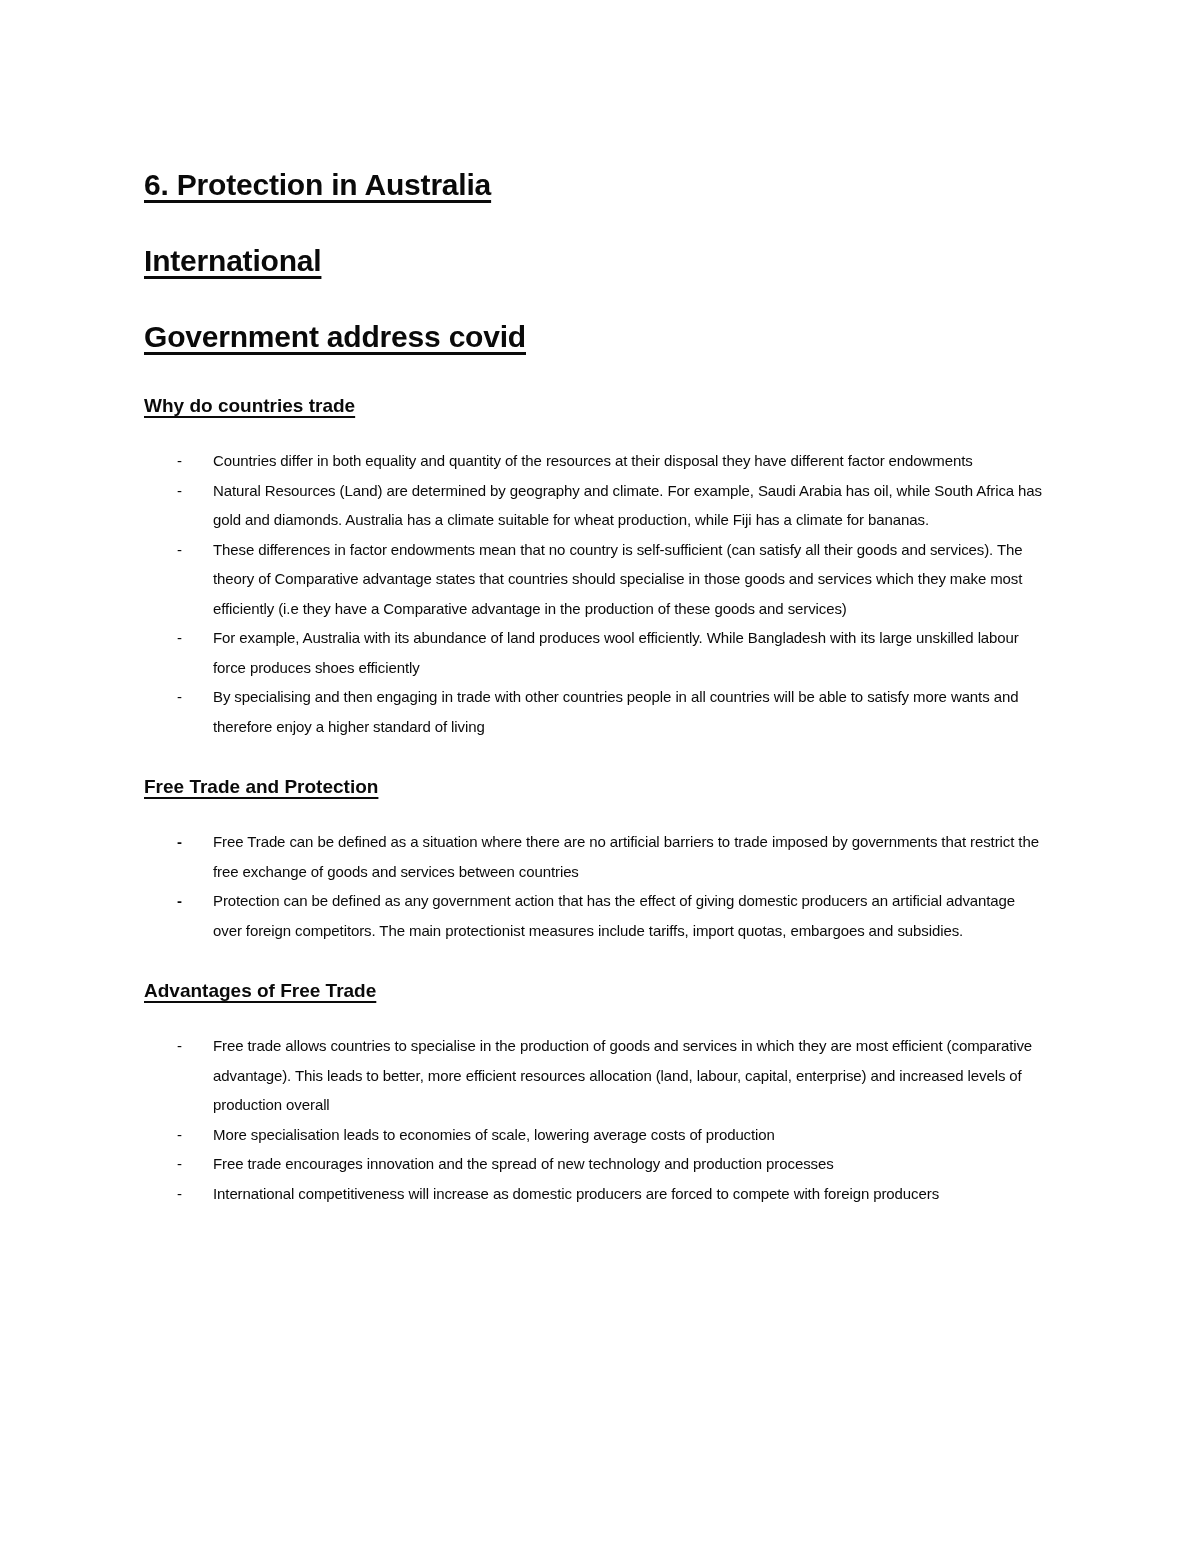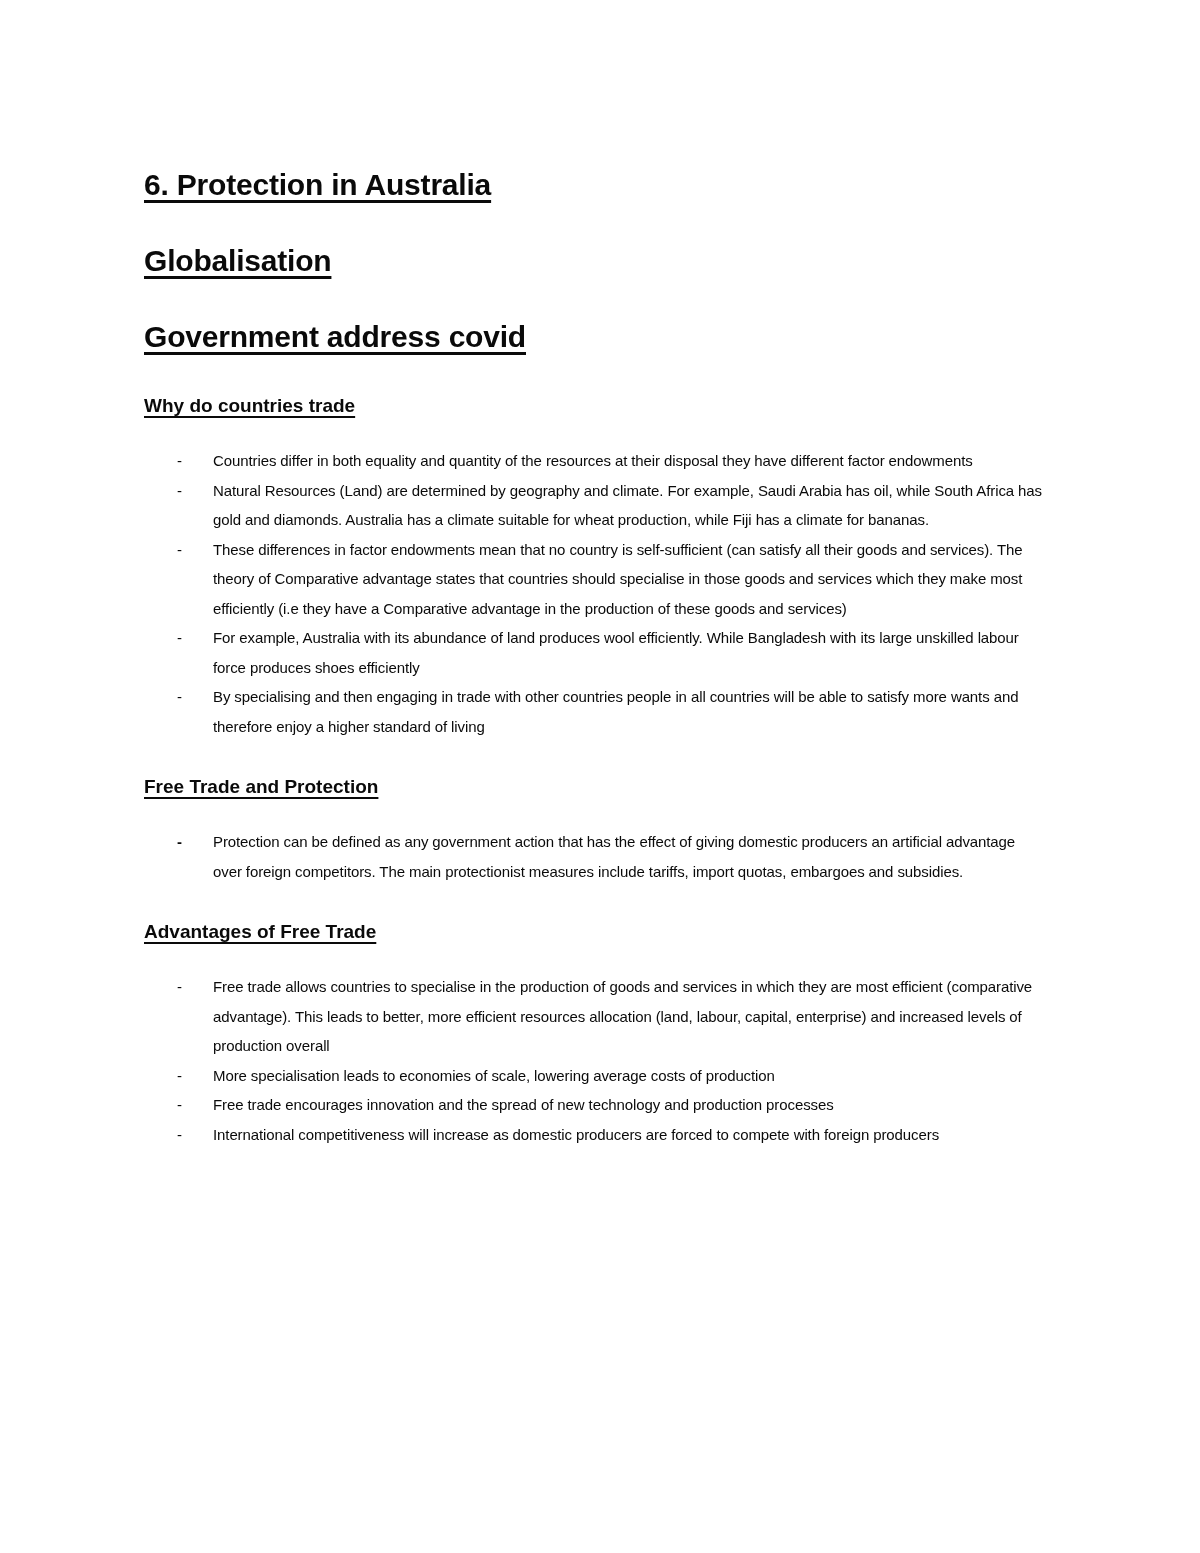"Globalisation" h1.doc-title { text: Globalisation -> International }
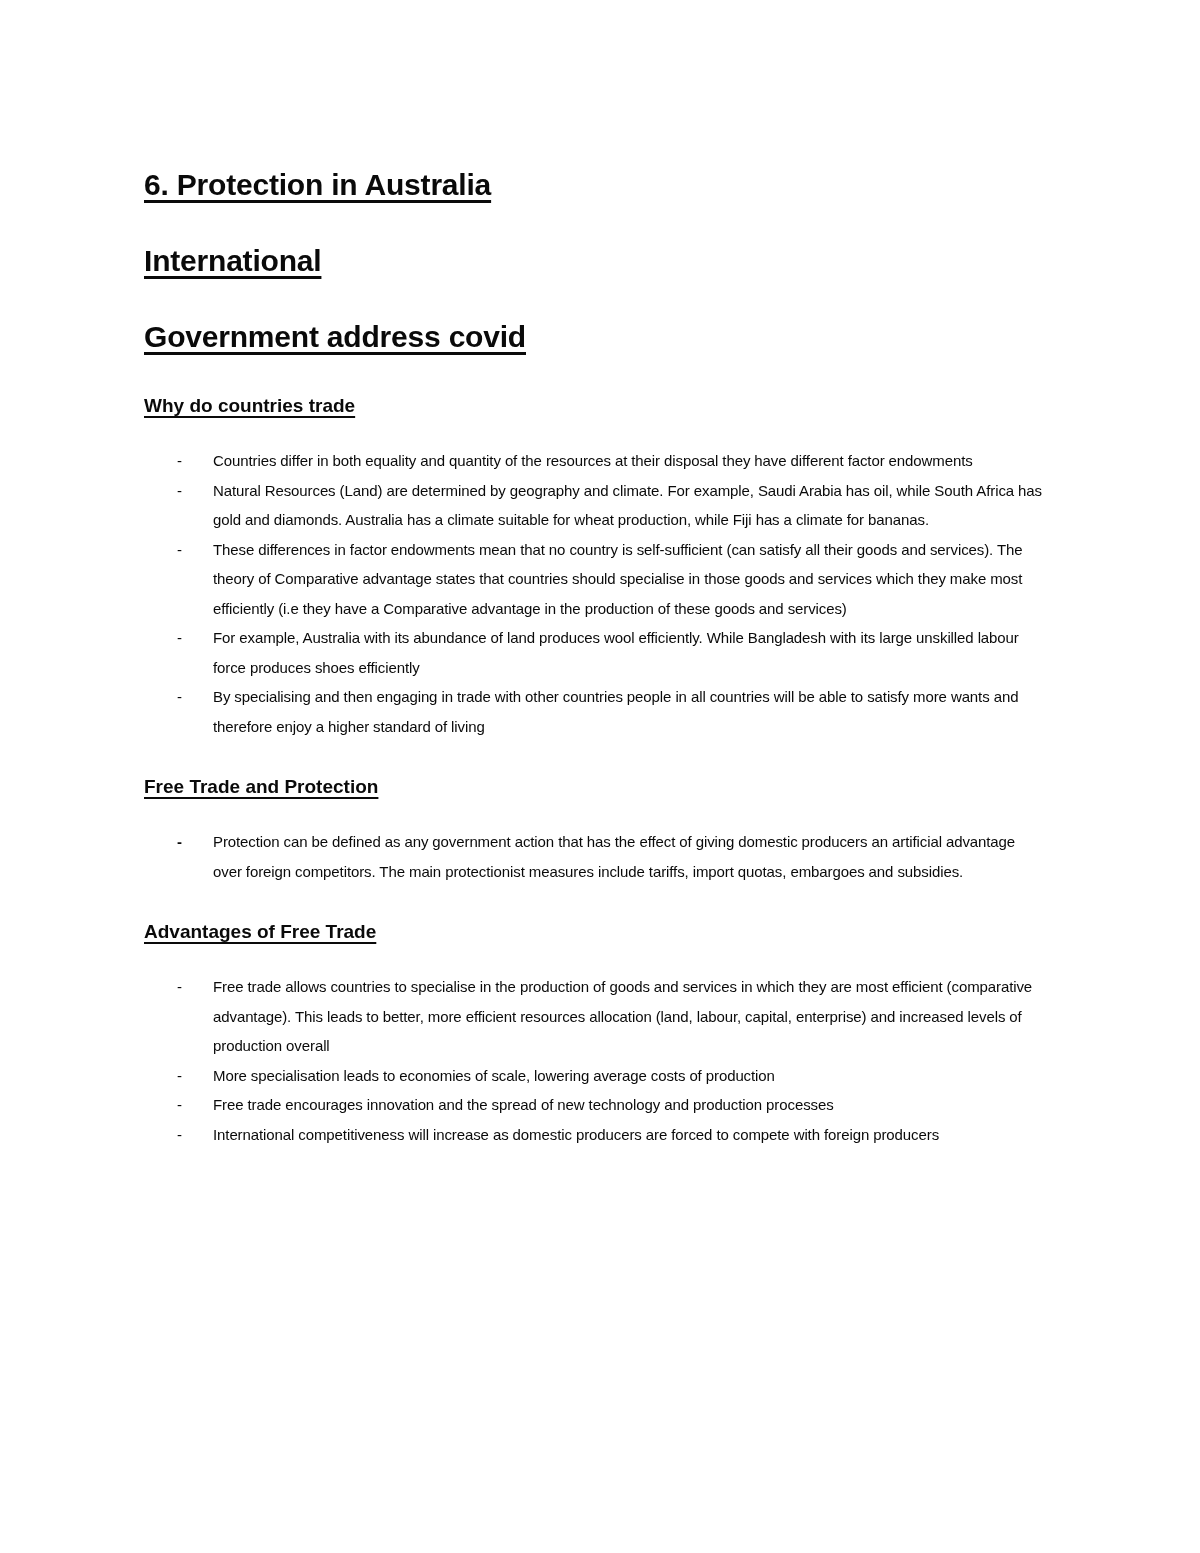"Free Trade can be defined" li { html: none -> <li><span>Free Trade</span><span> can be defined as a situation where there are no artificial barriers to trade imposed by governments that restrict the free exchange of goods and services between countries</span></li> }
